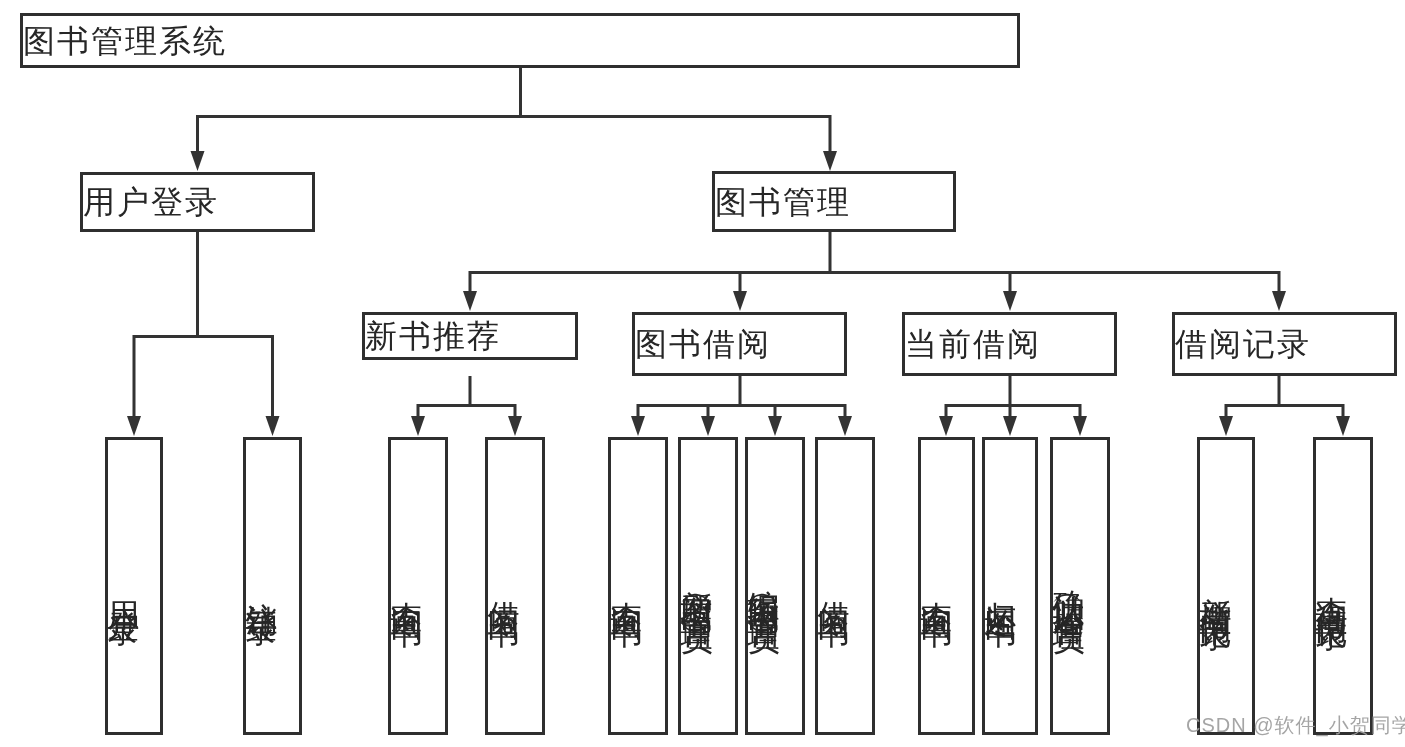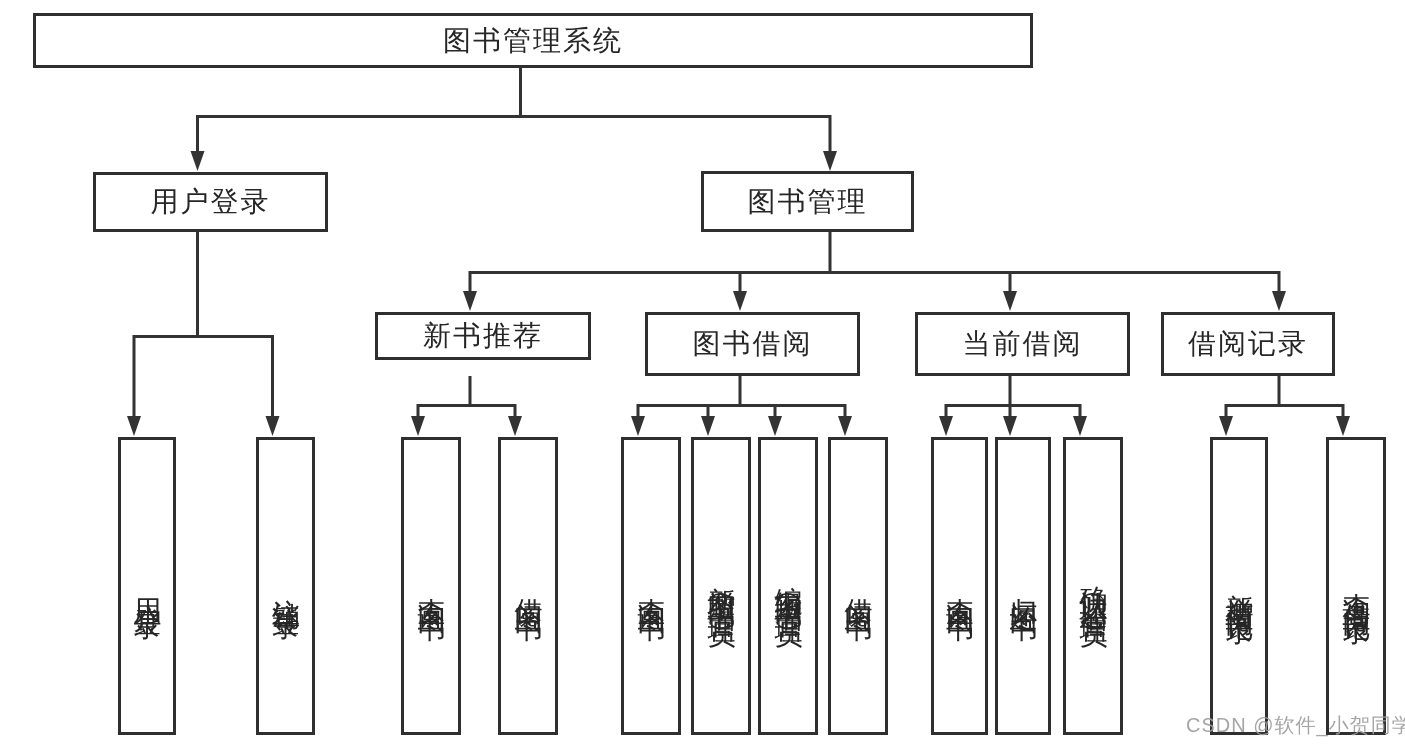"图书管理系统" .node { font-size: 28px -> 32px; justify-content: center -> flex-start; margin-left: 13px -> none }
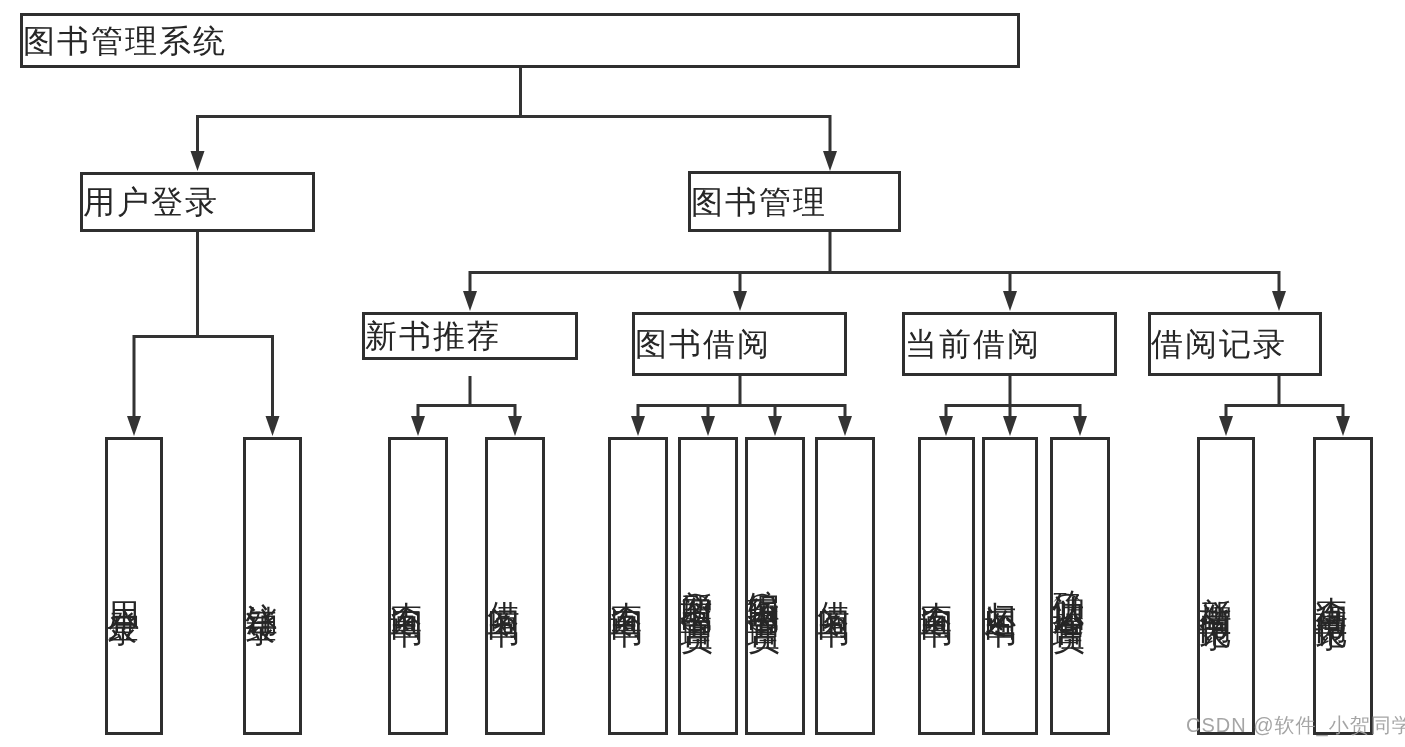"图书管理" div.node { left: 688px -> 712px; width: 213px -> 244px }
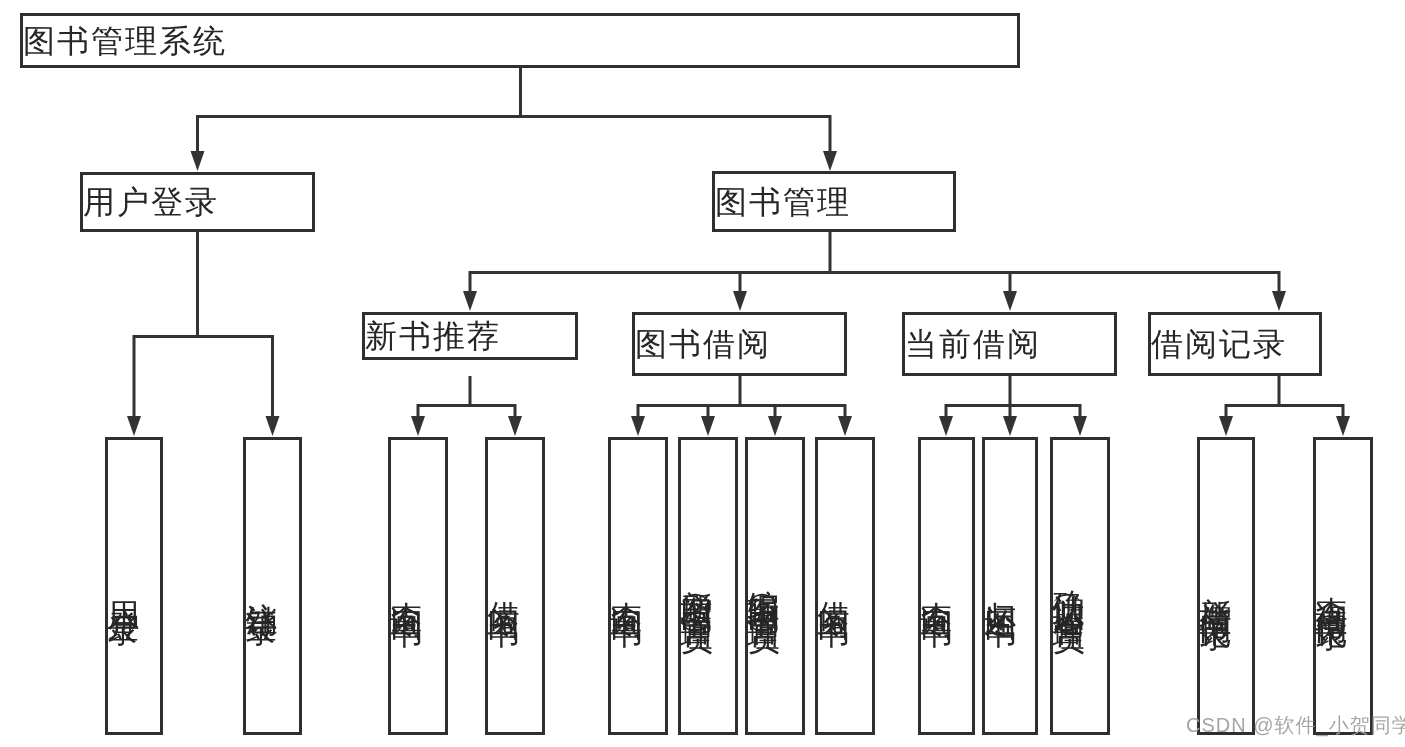"借阅记录" div.node { left: 1148px -> 1172px; width: 174px -> 225px }
